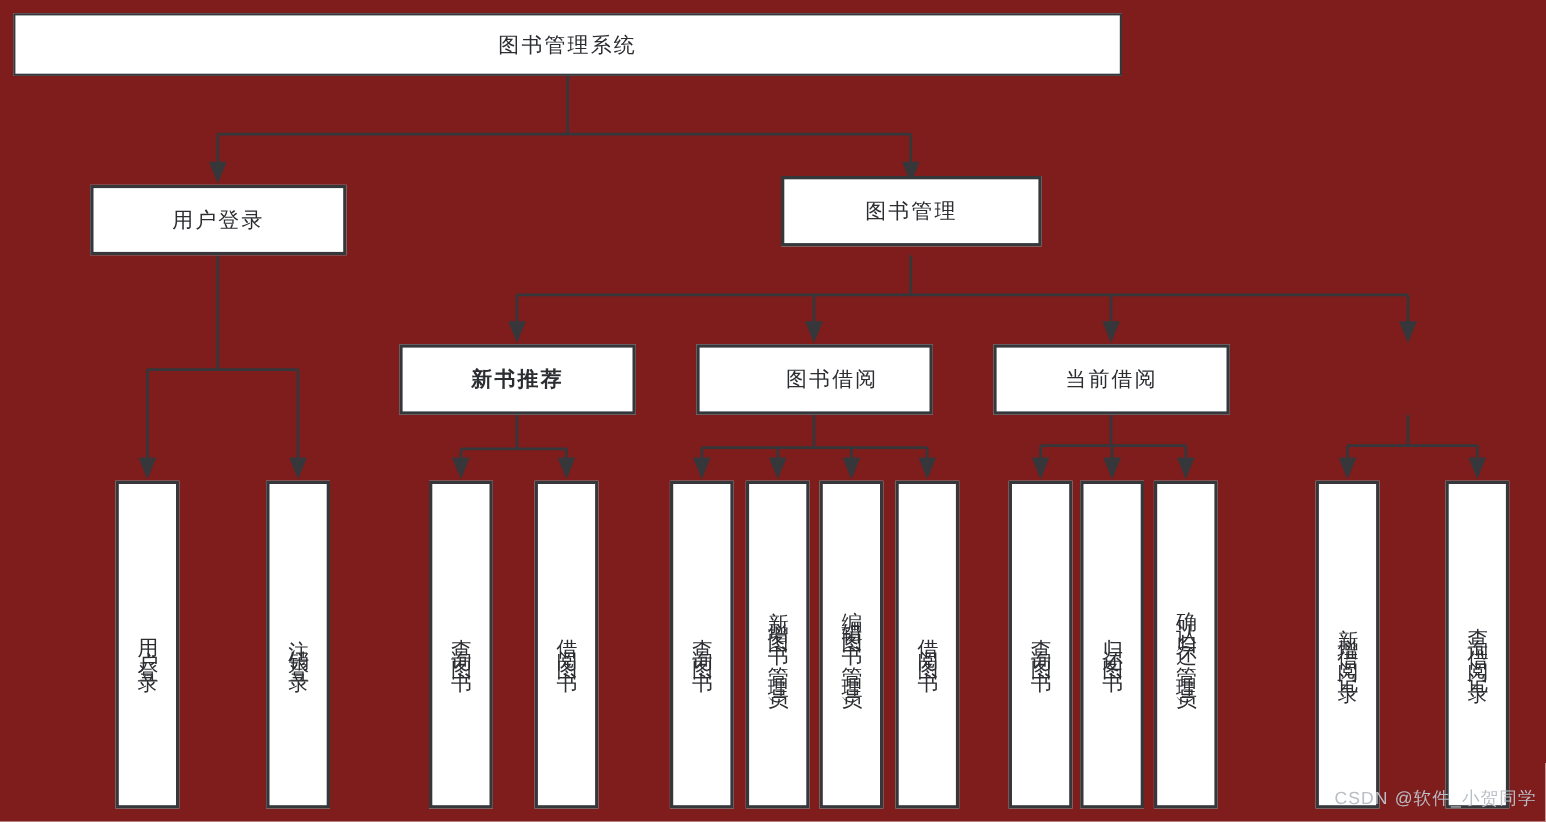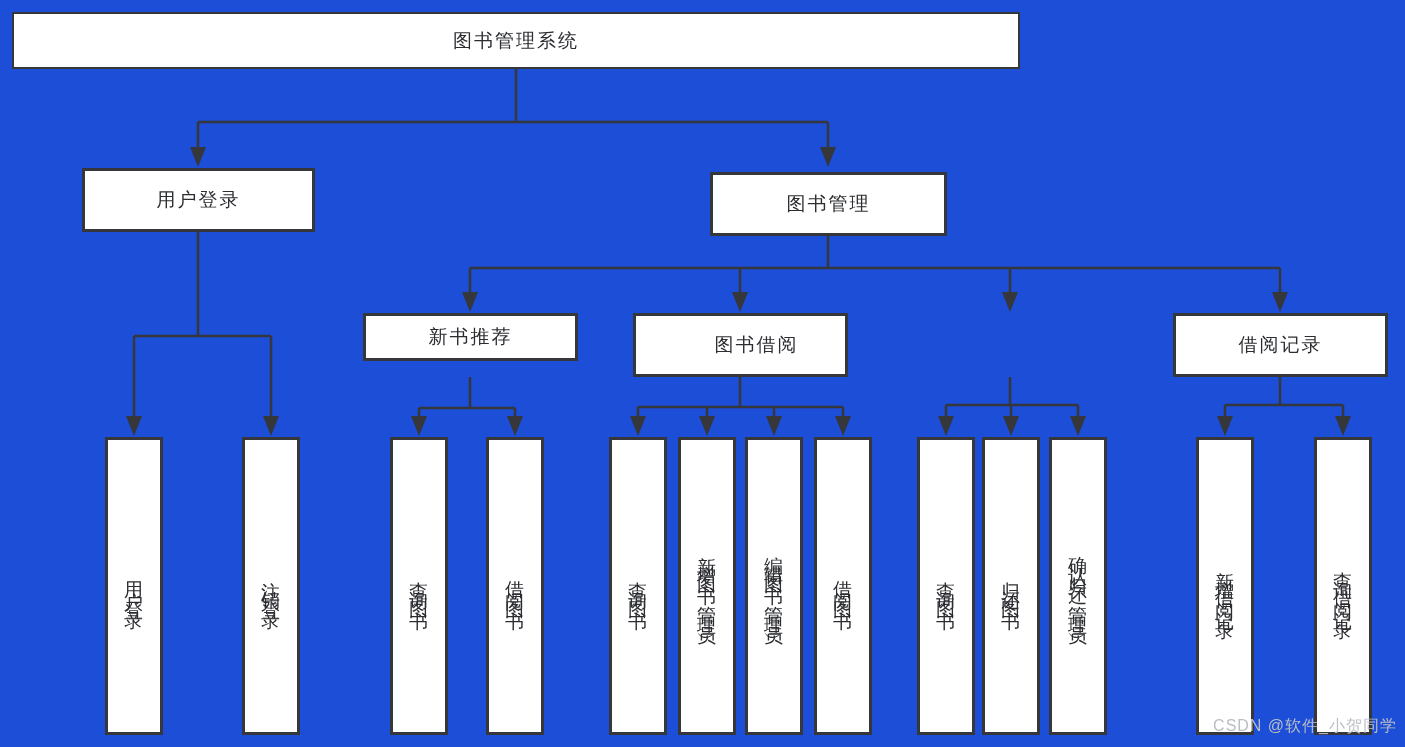"图书管理系统" .canvas { background: #1d4ed8 -> #7f1d1d }
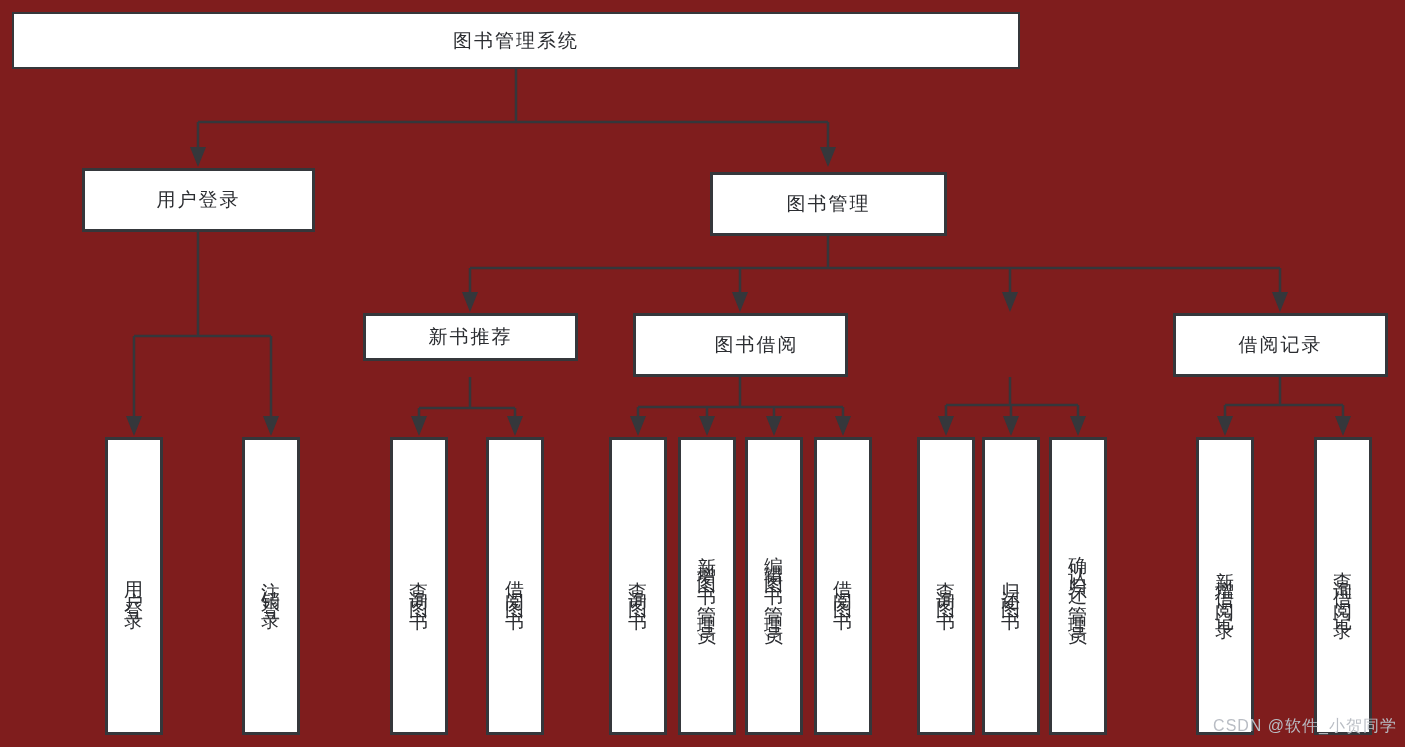"图书管理" .n-l2b { top: 172px -> 160px }
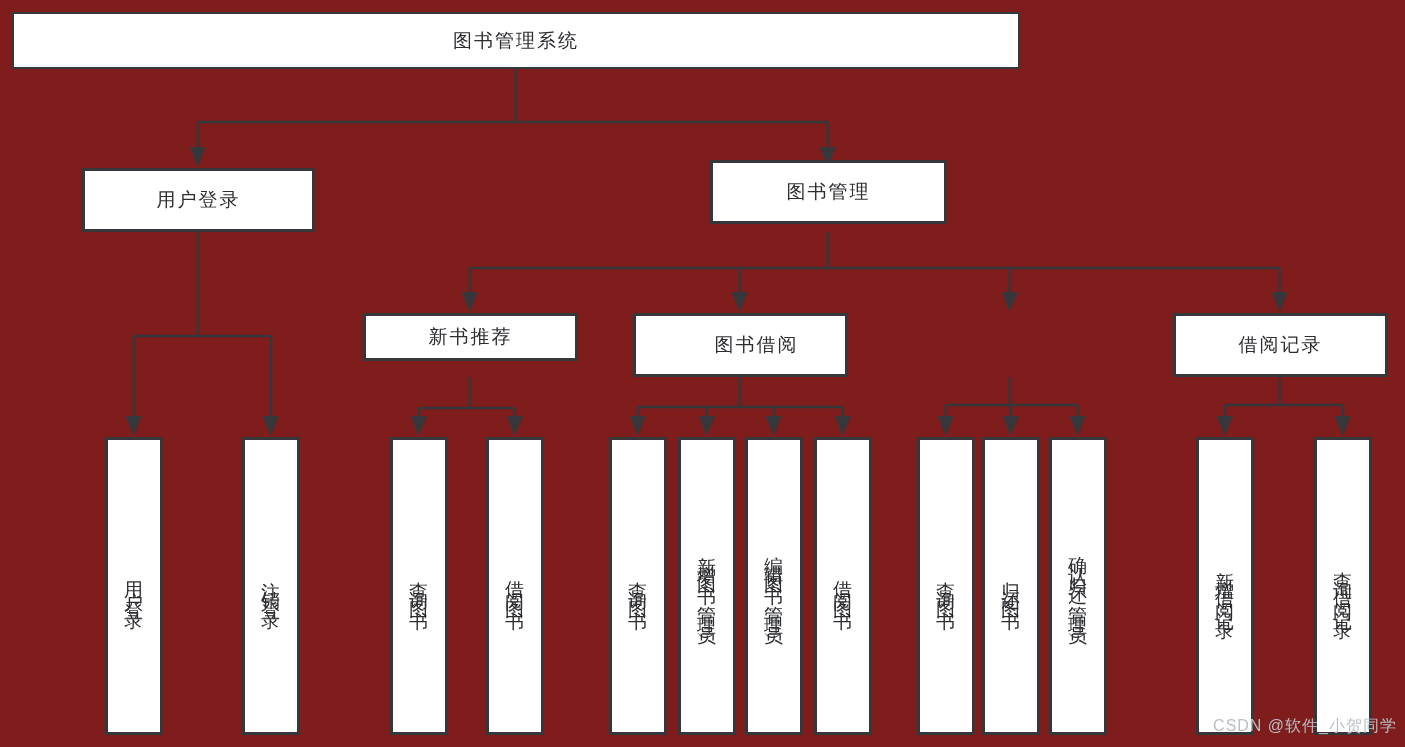"新书推荐" .n-l3a { font-weight: none -> bold; height: 48px -> 64px }
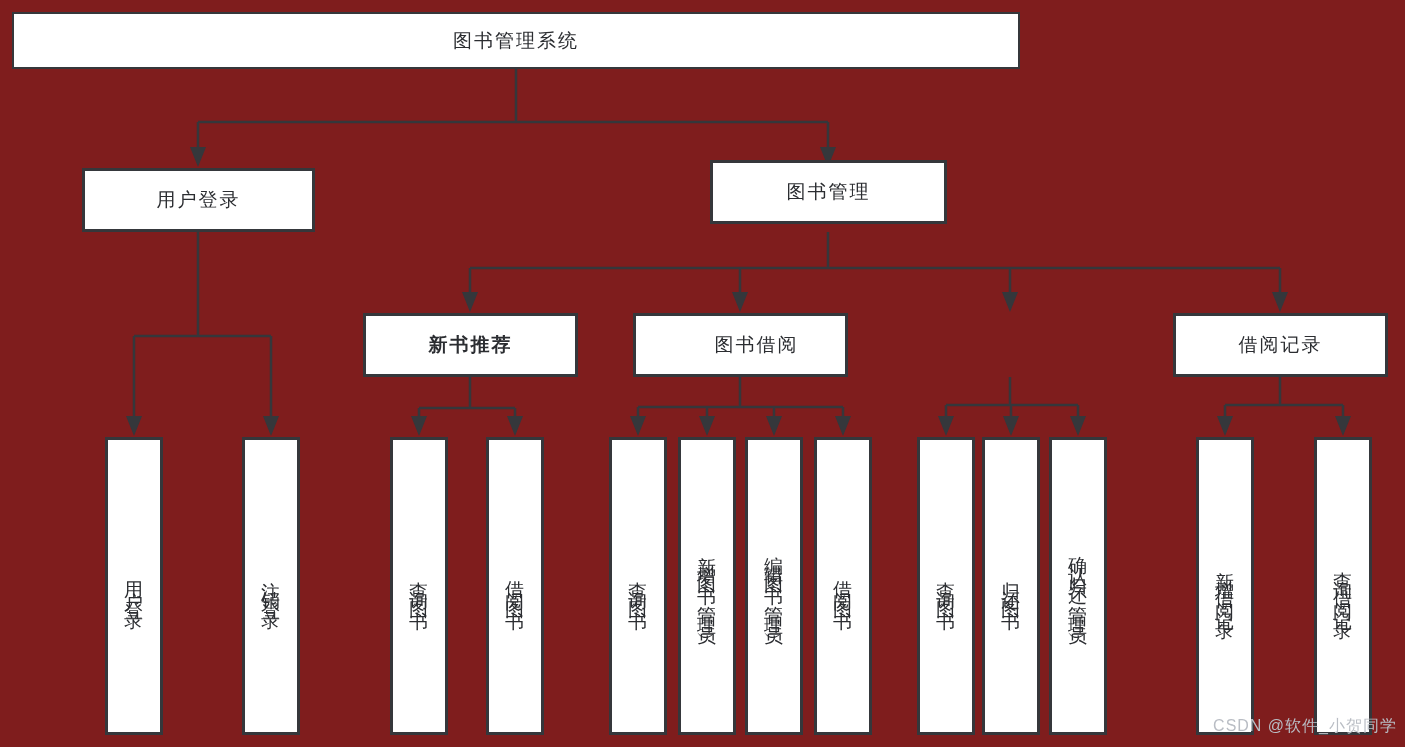"当前借阅" div.node { html: none -> <div> <span>当前借阅</span> </div> }
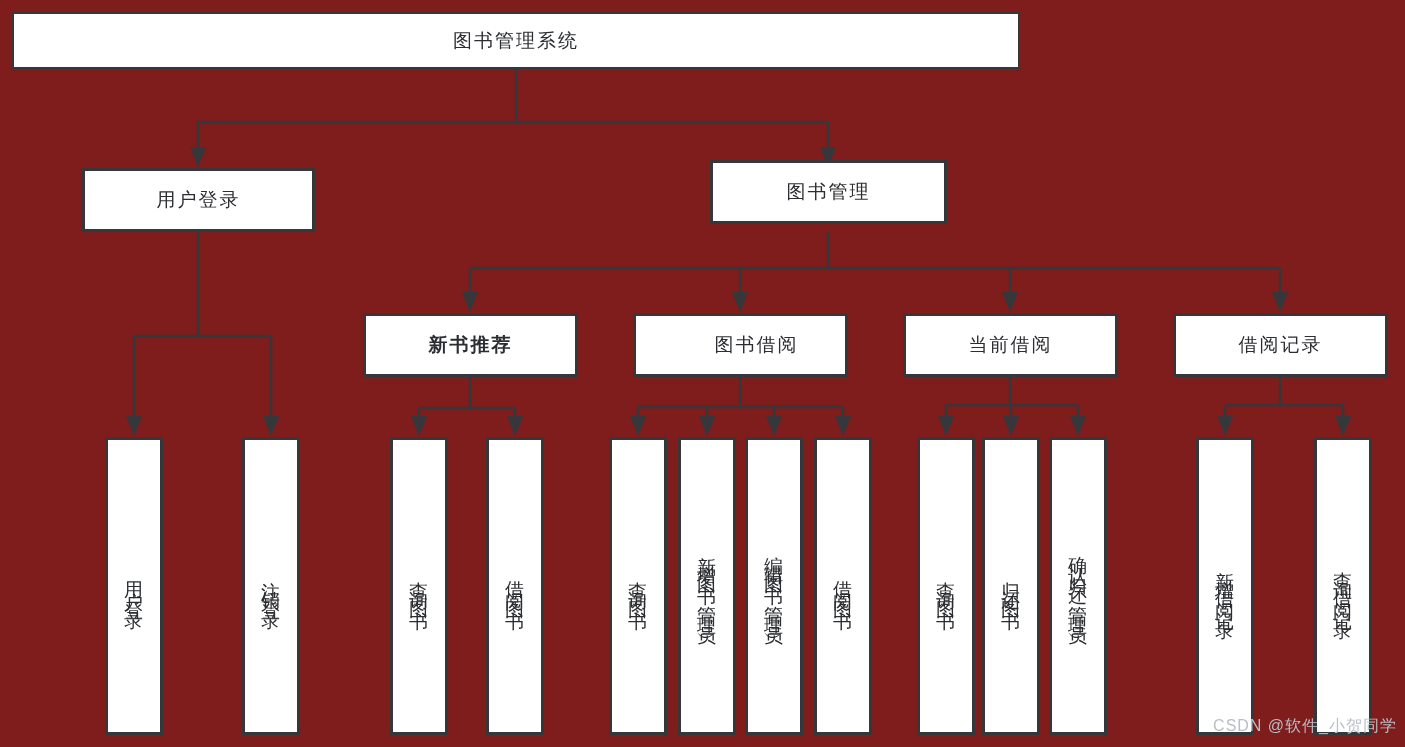"借阅记录" div.node { html: <div> <span>借阅记录</span> </div> -> none }
